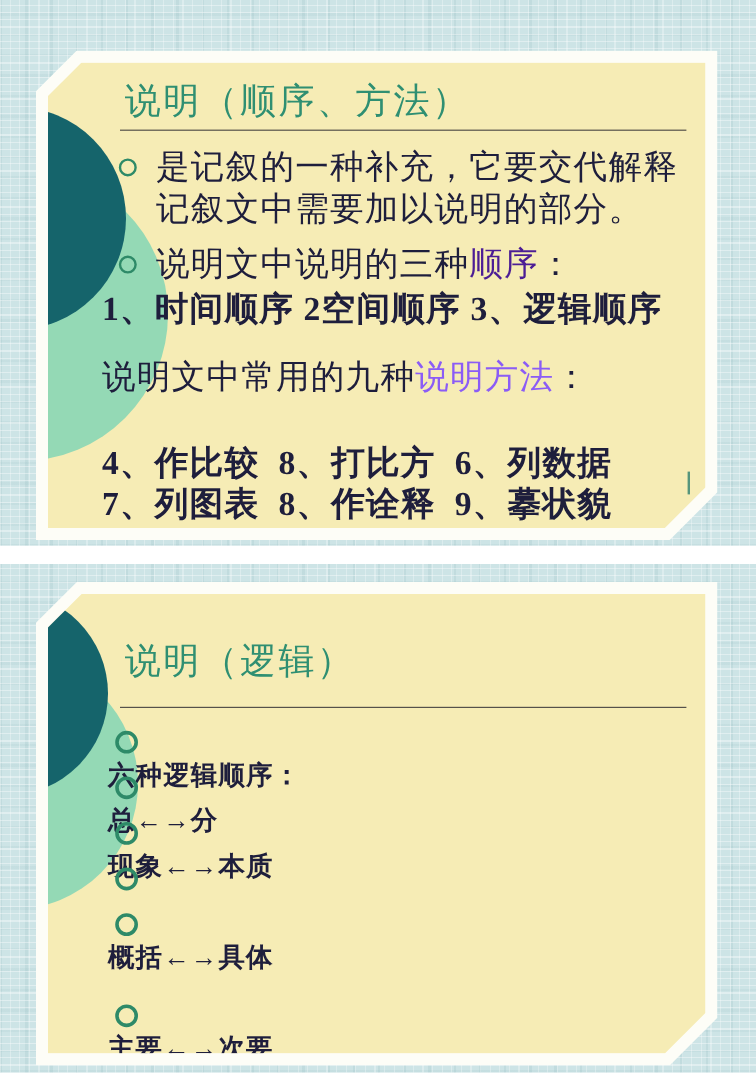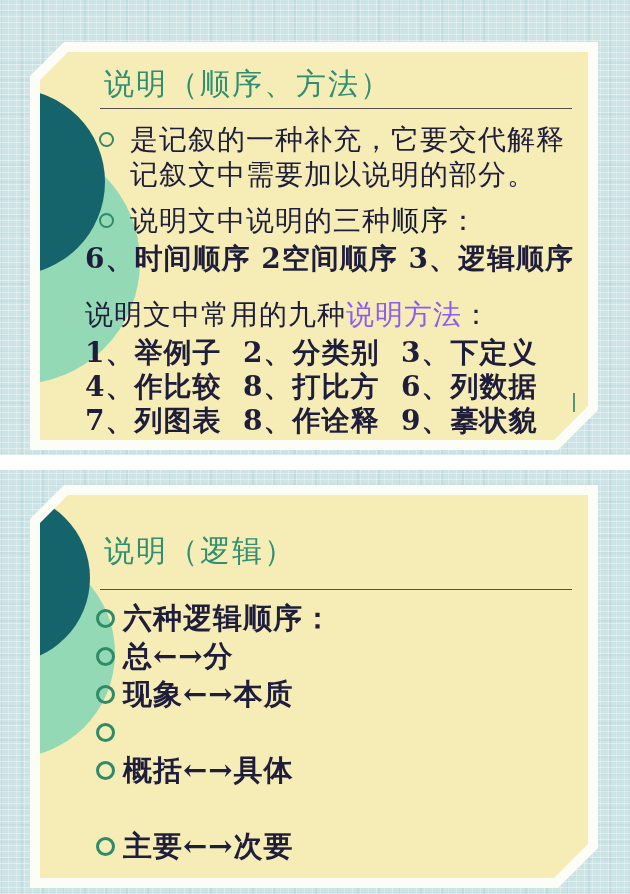"说明（顺序、方法）" .page { font-family: none -> Liberation Serif, serif }
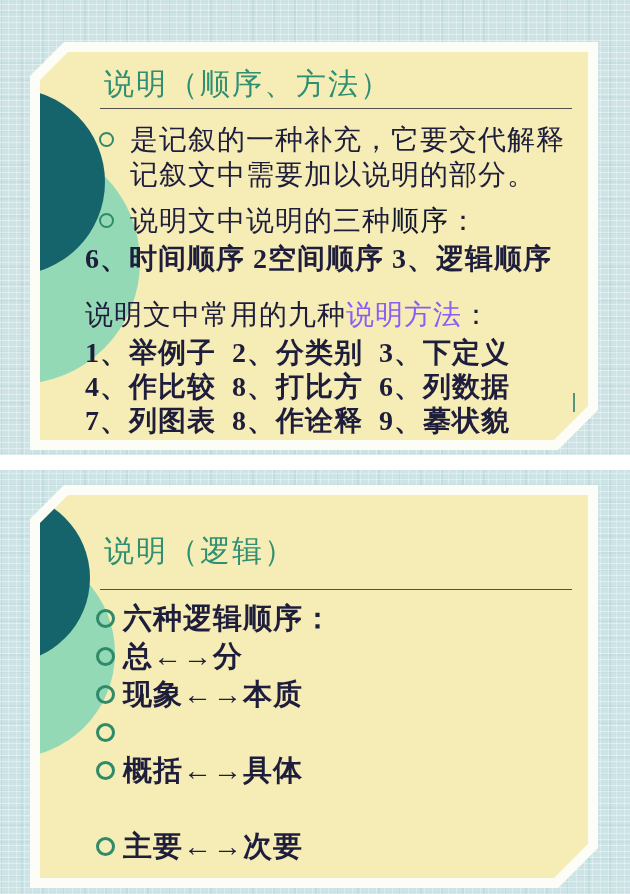"顺序" .orange { color: #0f172a -> #4c1d95 }
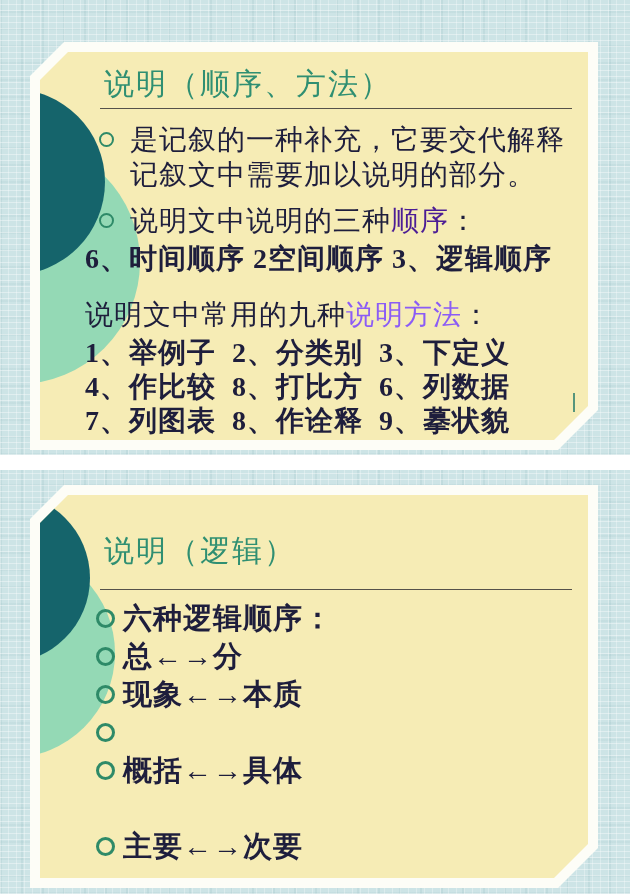"6、时间顺序 2空间顺序 3、逻辑顺序" div.row { text: 6 -> 1 }
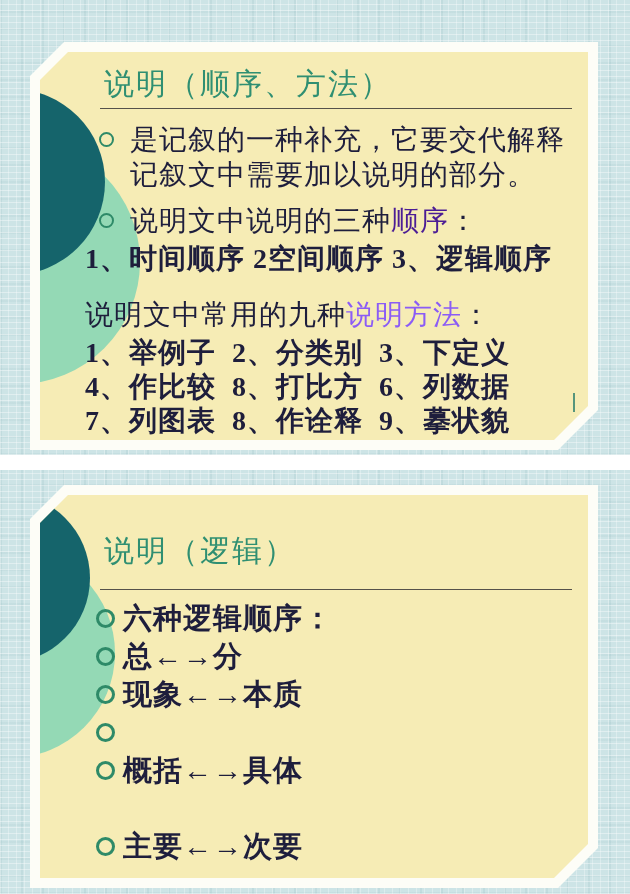"1、举例子 2、分类别 3、下定义" div.row { html: <div>1、举例子 2、分类别 3、下定义</div> -> none }
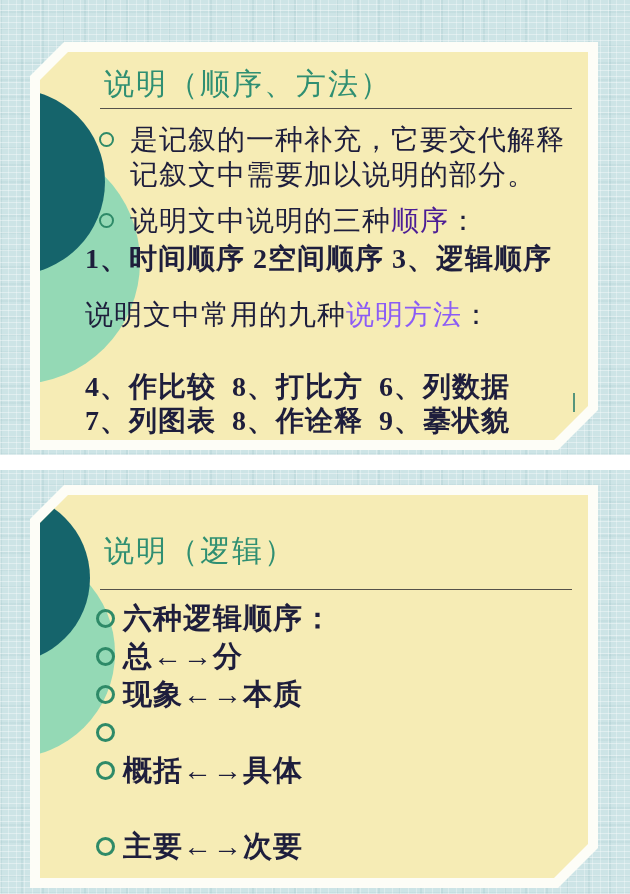"六种逻辑顺序：" .row2 { flex-direction: none -> column; font-size: 29px -> 22px }
